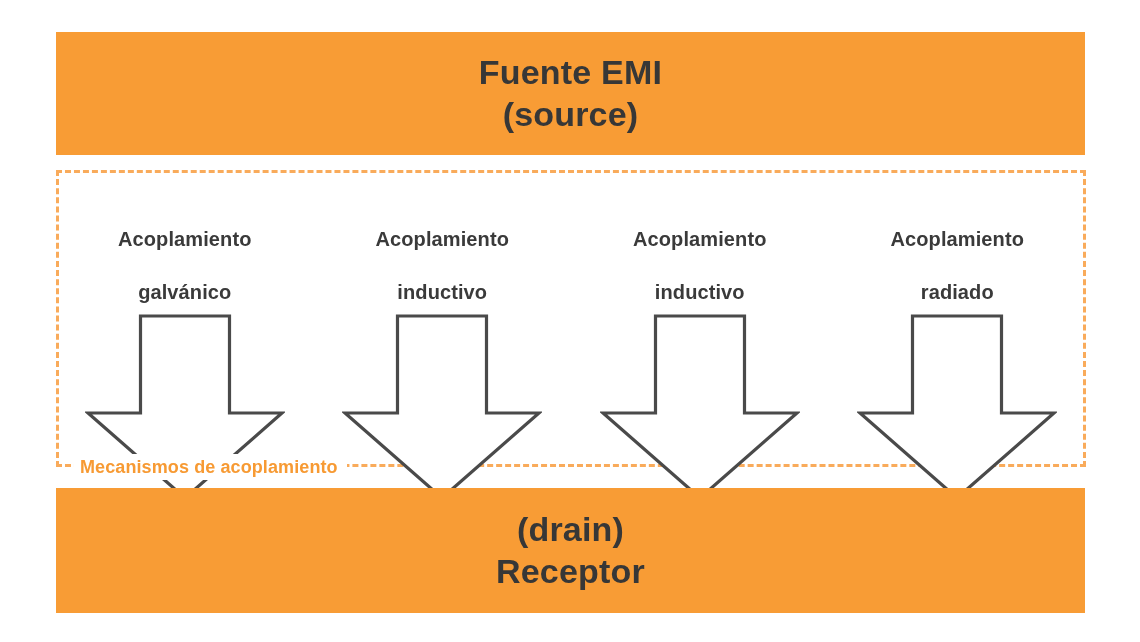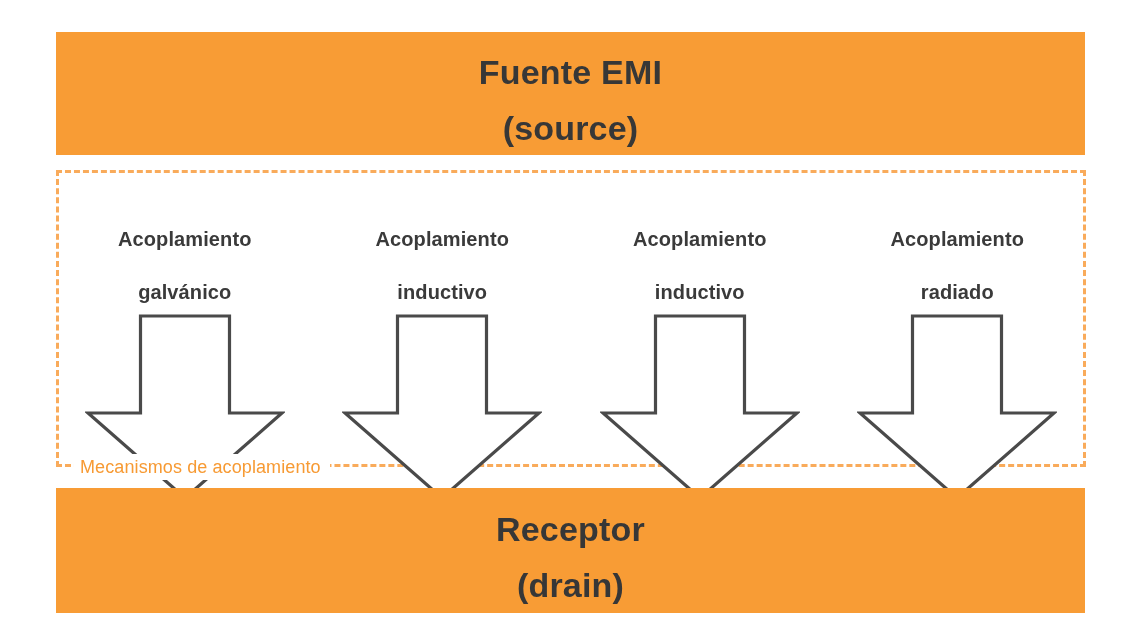"Fuente EMI" .banner-line { margin-top: 14px -> none }
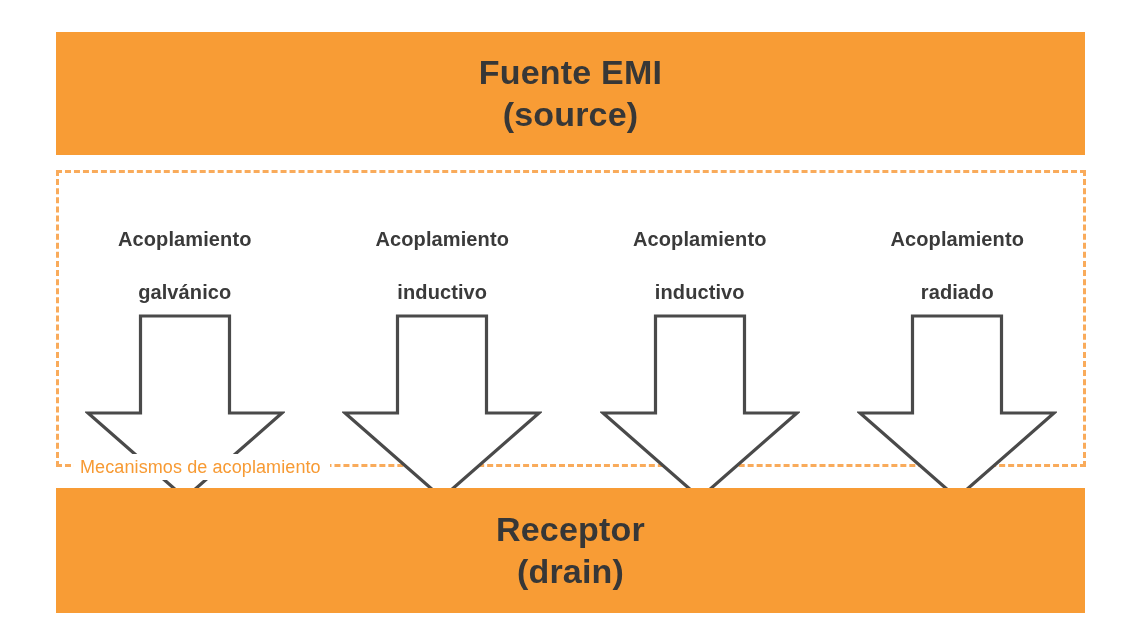"Mecanismos de acoplamiento" #coupling-caption { font-weight: normal -> bold }
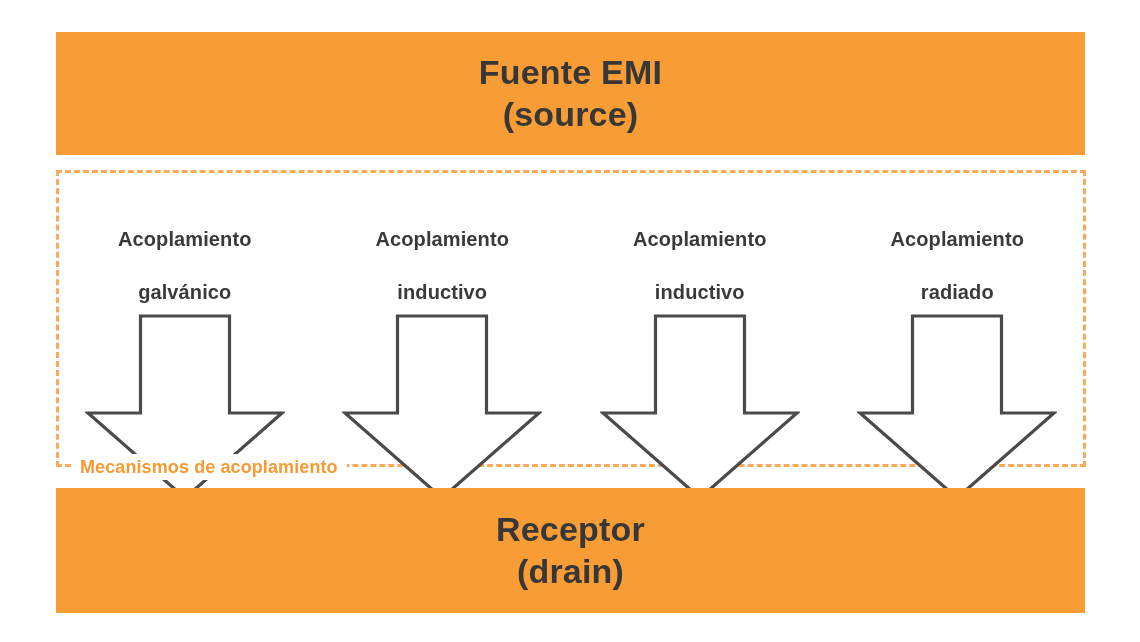"Receptor" span.banner-line { order: before "(drain)" -> after "(drain)" }
